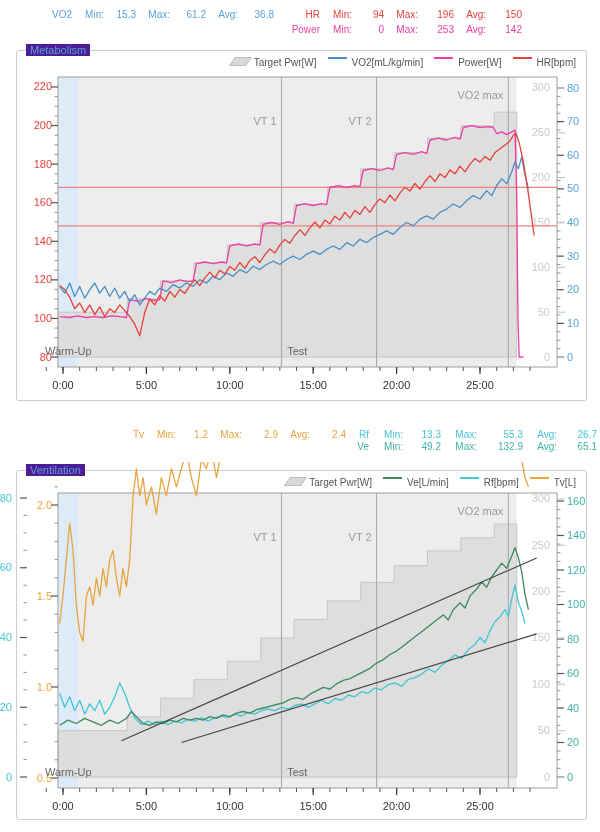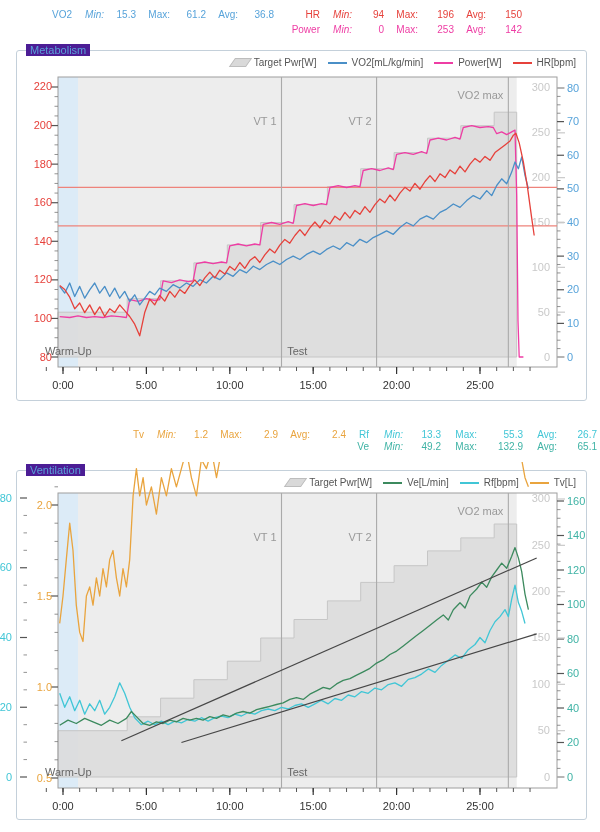"Min:" .s-lab1 { font-style: italic -> none }
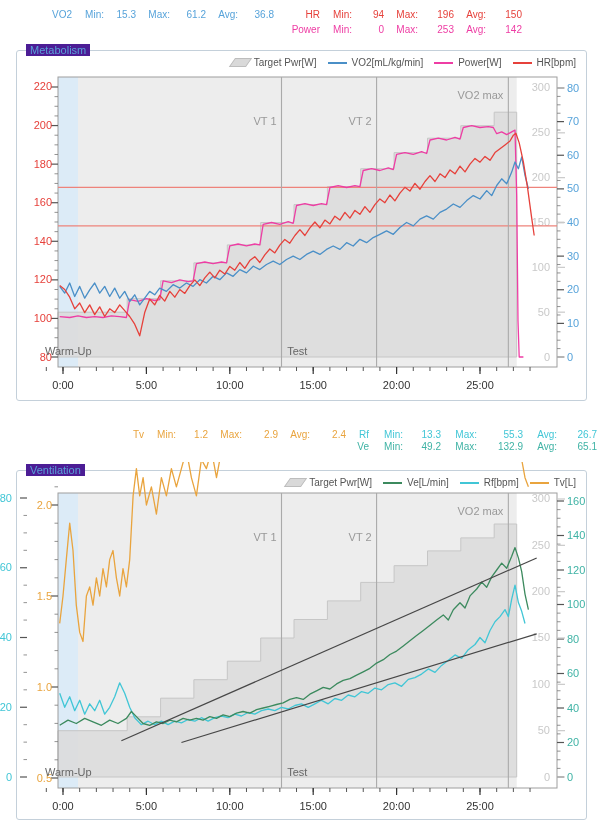"Target Pwr[W]" .legend-item { align-items: center -> flex-start }
